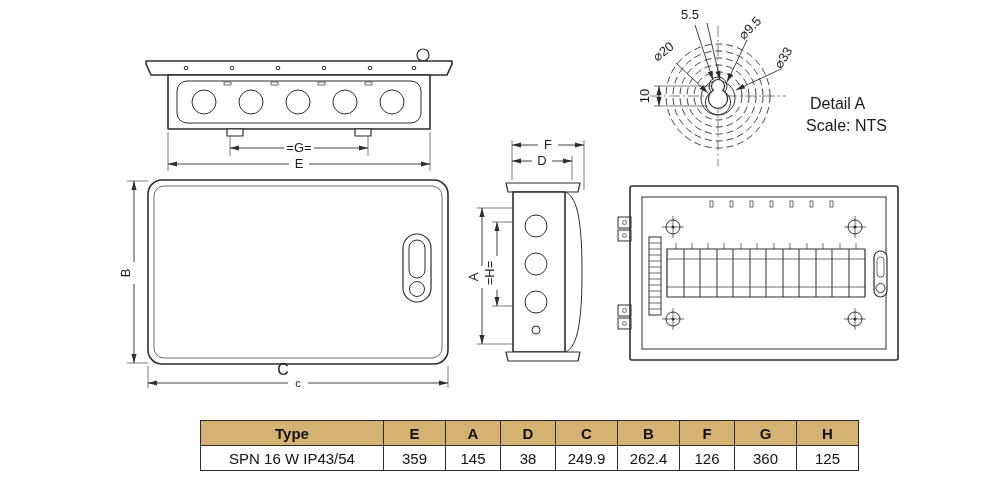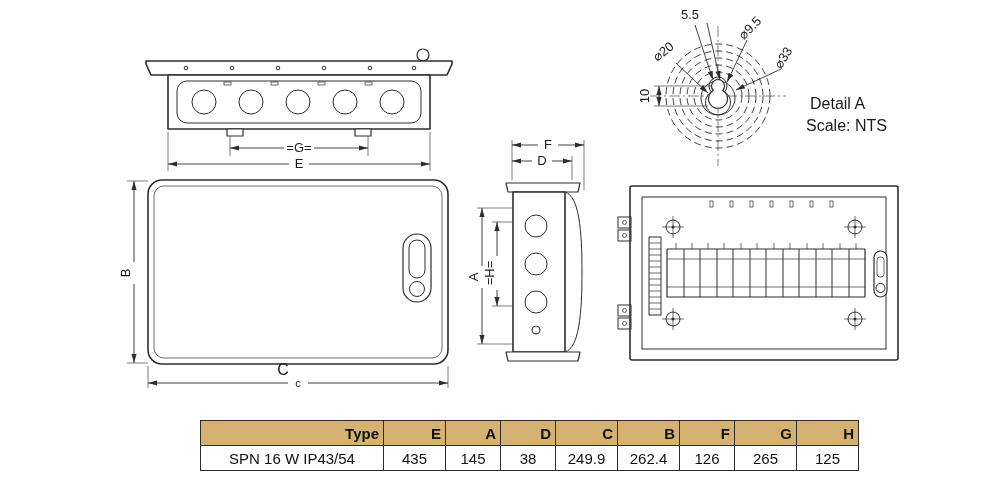"Type" .dim-table th { text-align: right -> none }
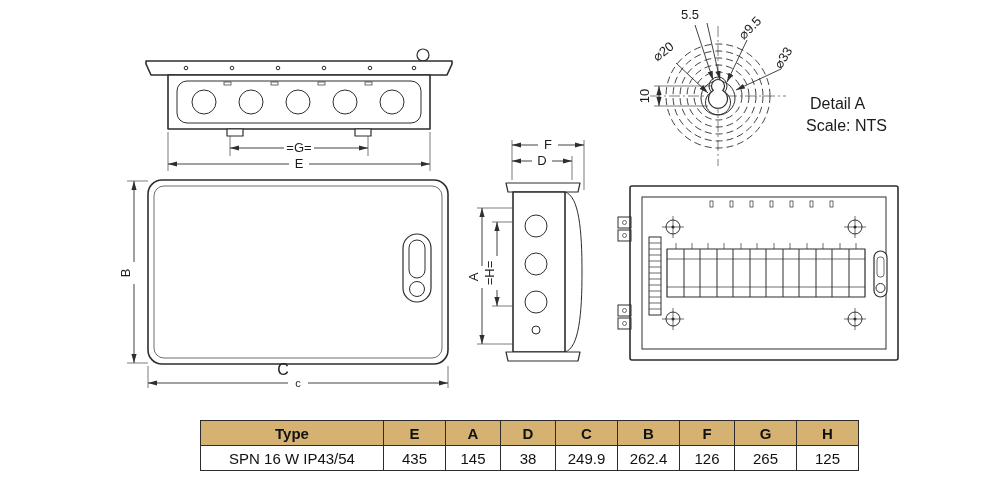"435" td { text: 435 -> 359 }
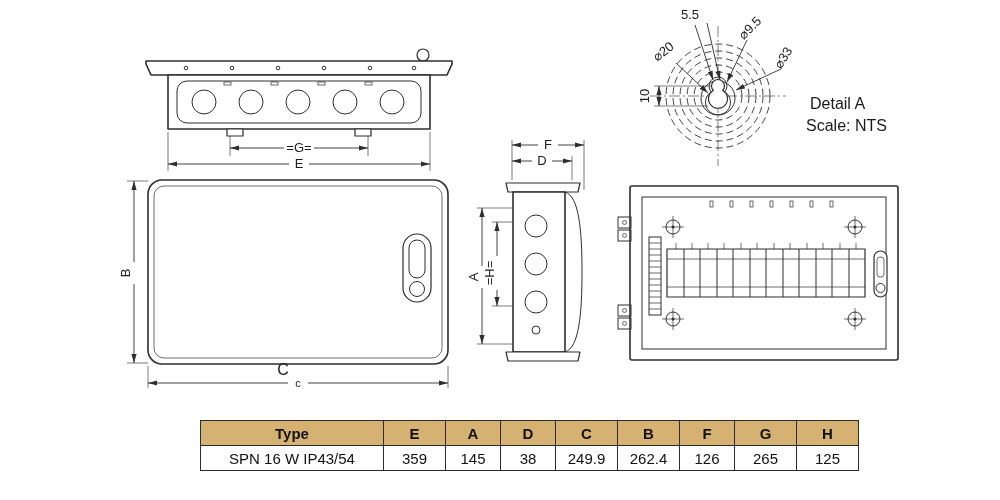"265" td { text: 265 -> 360 }
